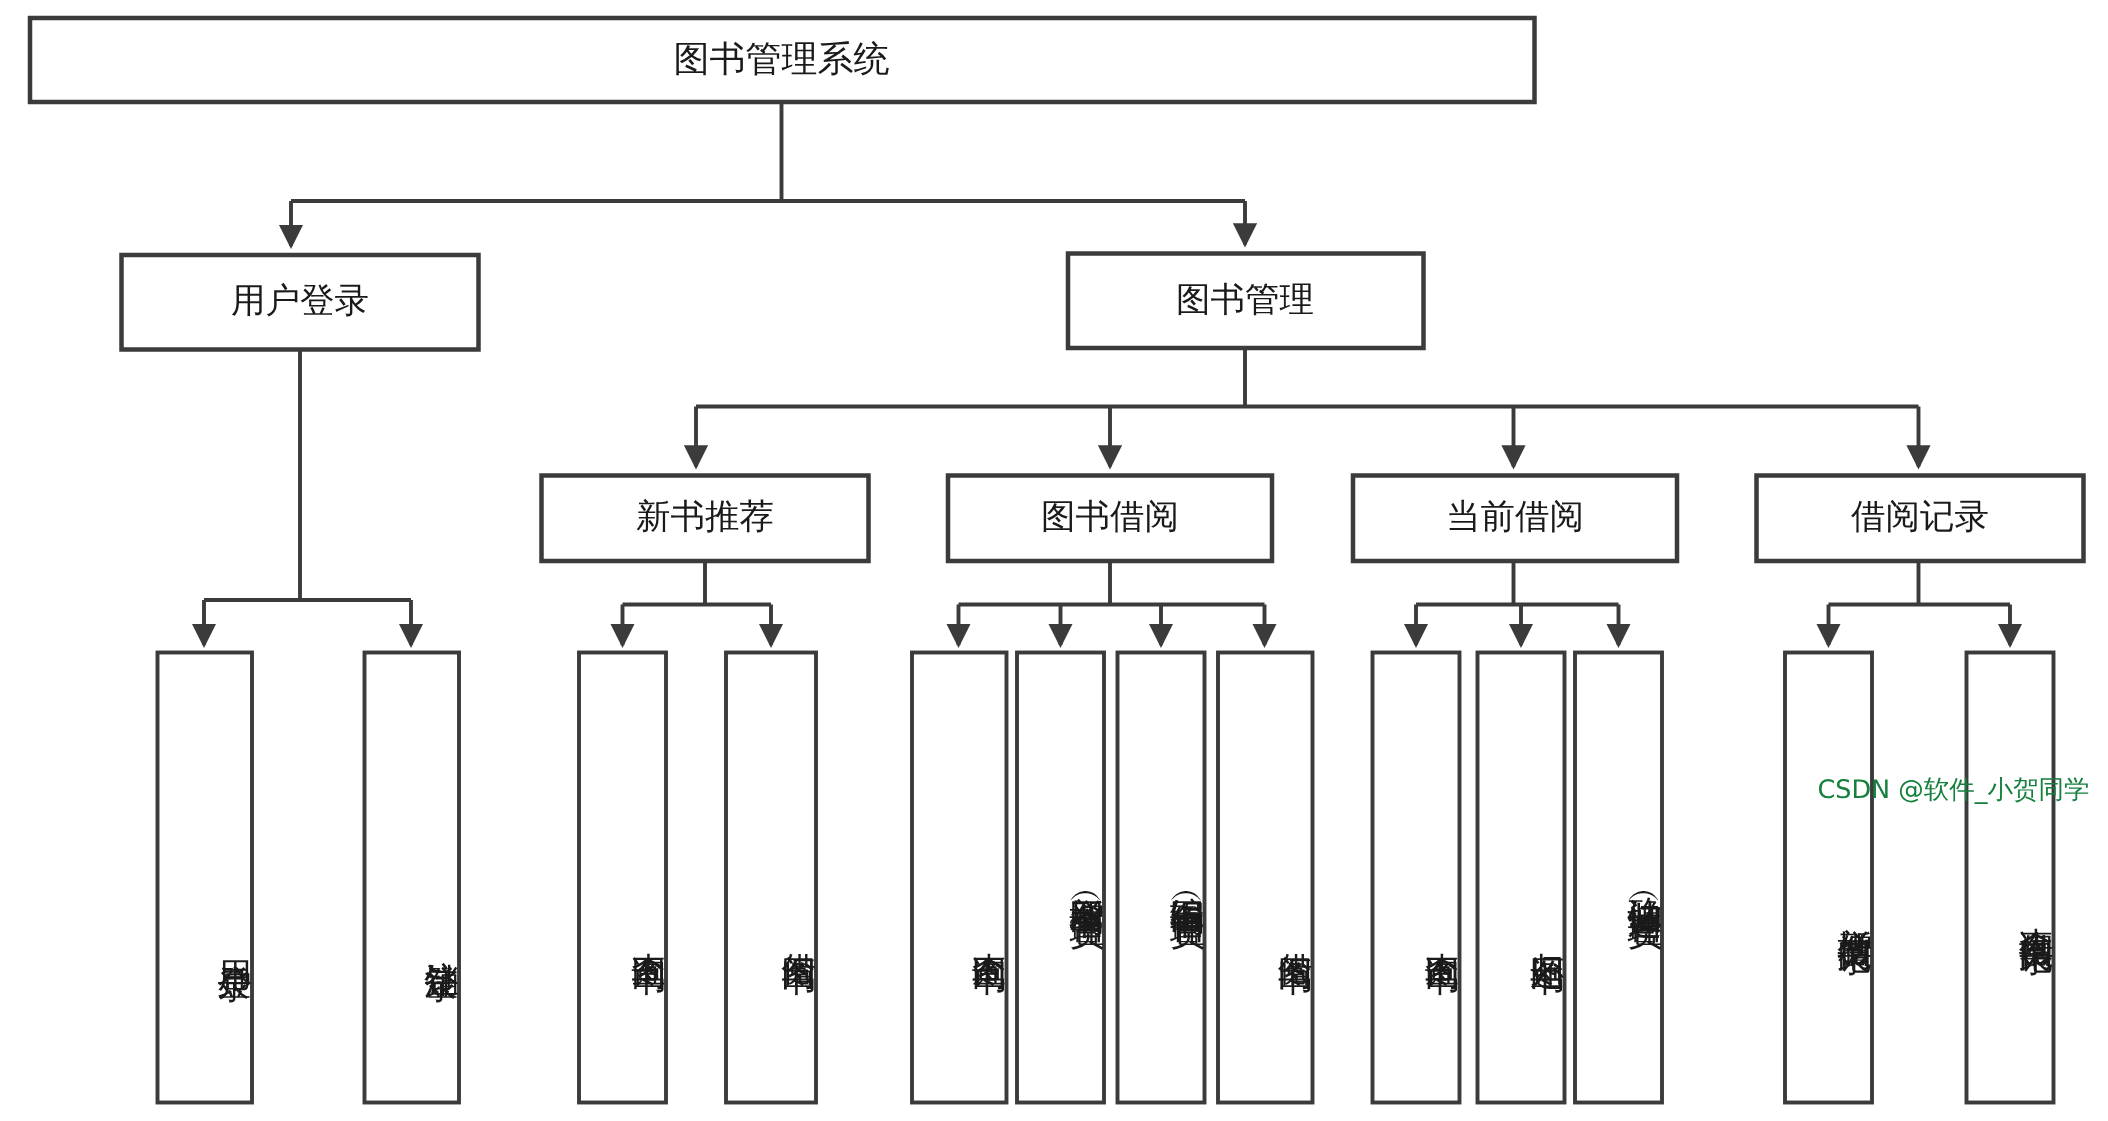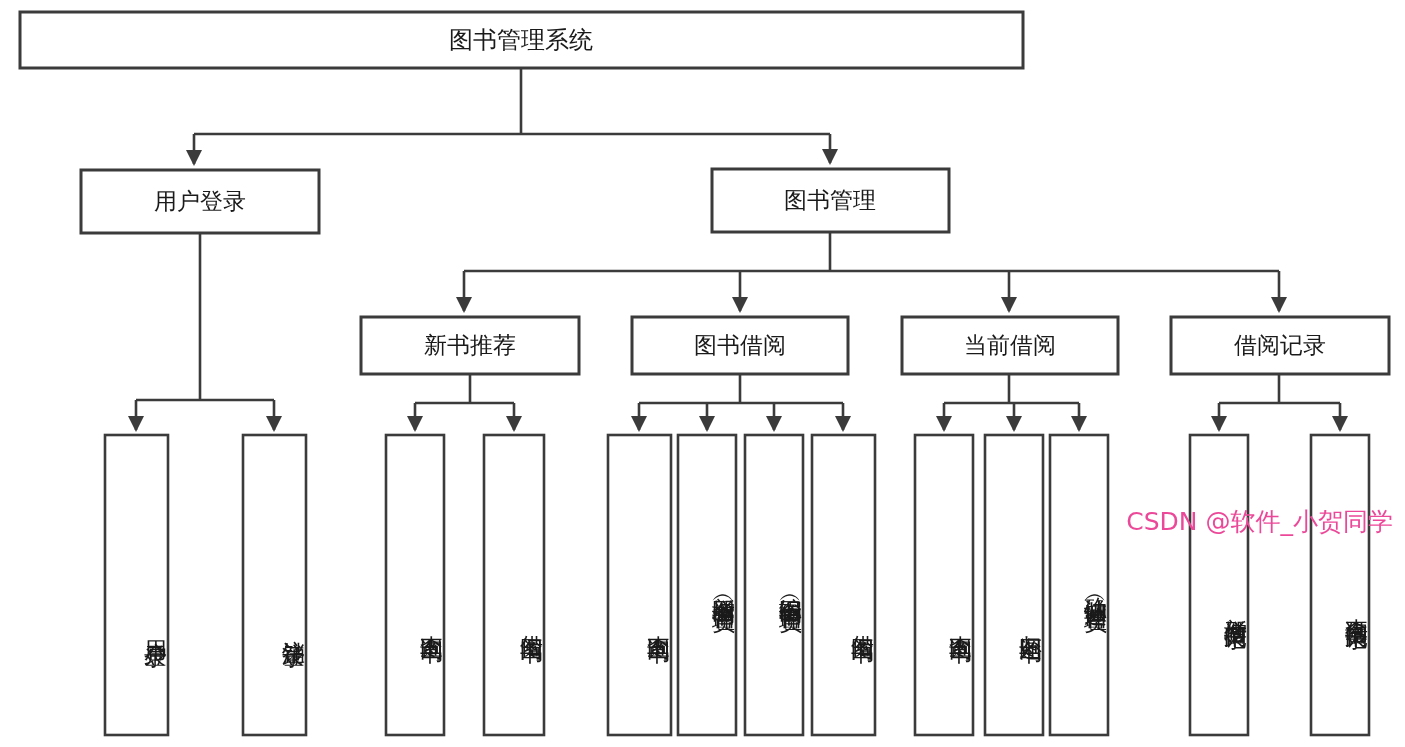"CSDN @软件_小贺同学" .watermark { color: #ec4899 -> #15803d; font-size: 25px -> 17px }
